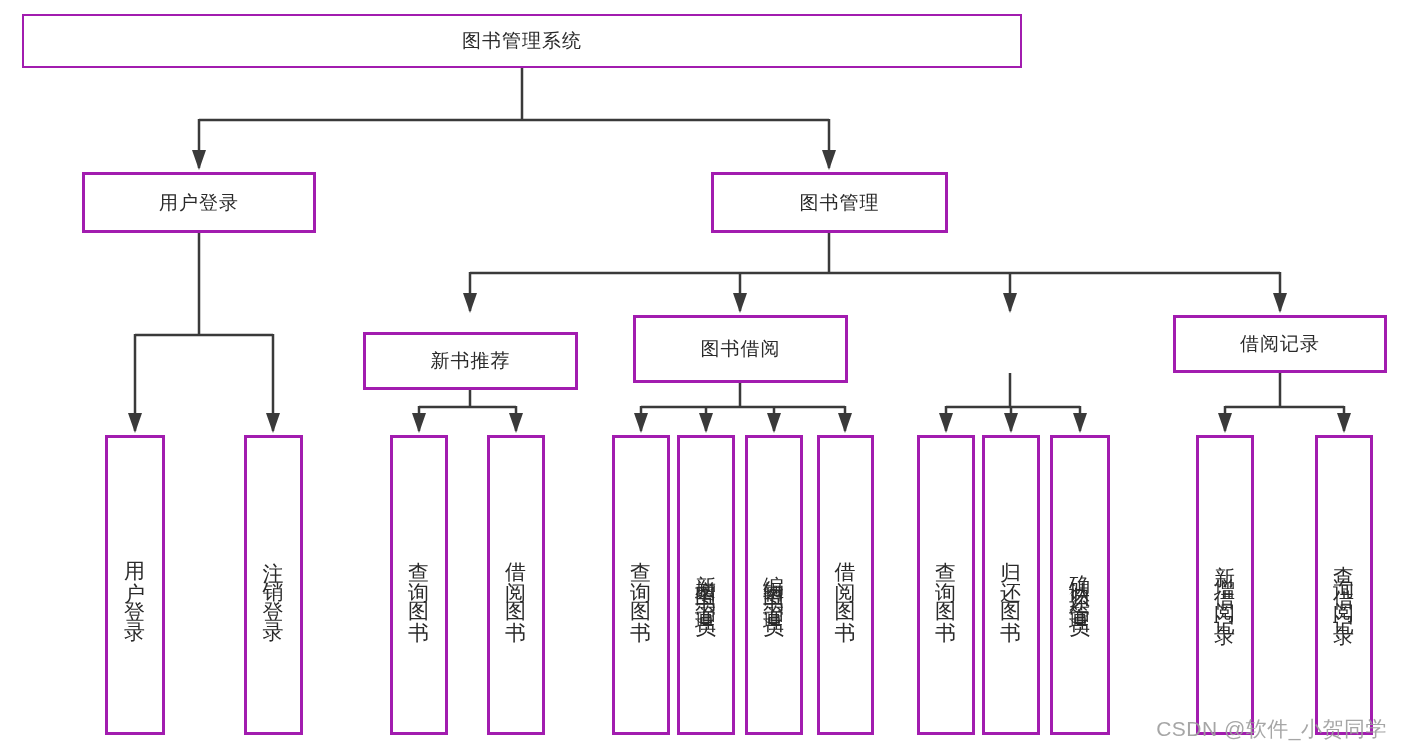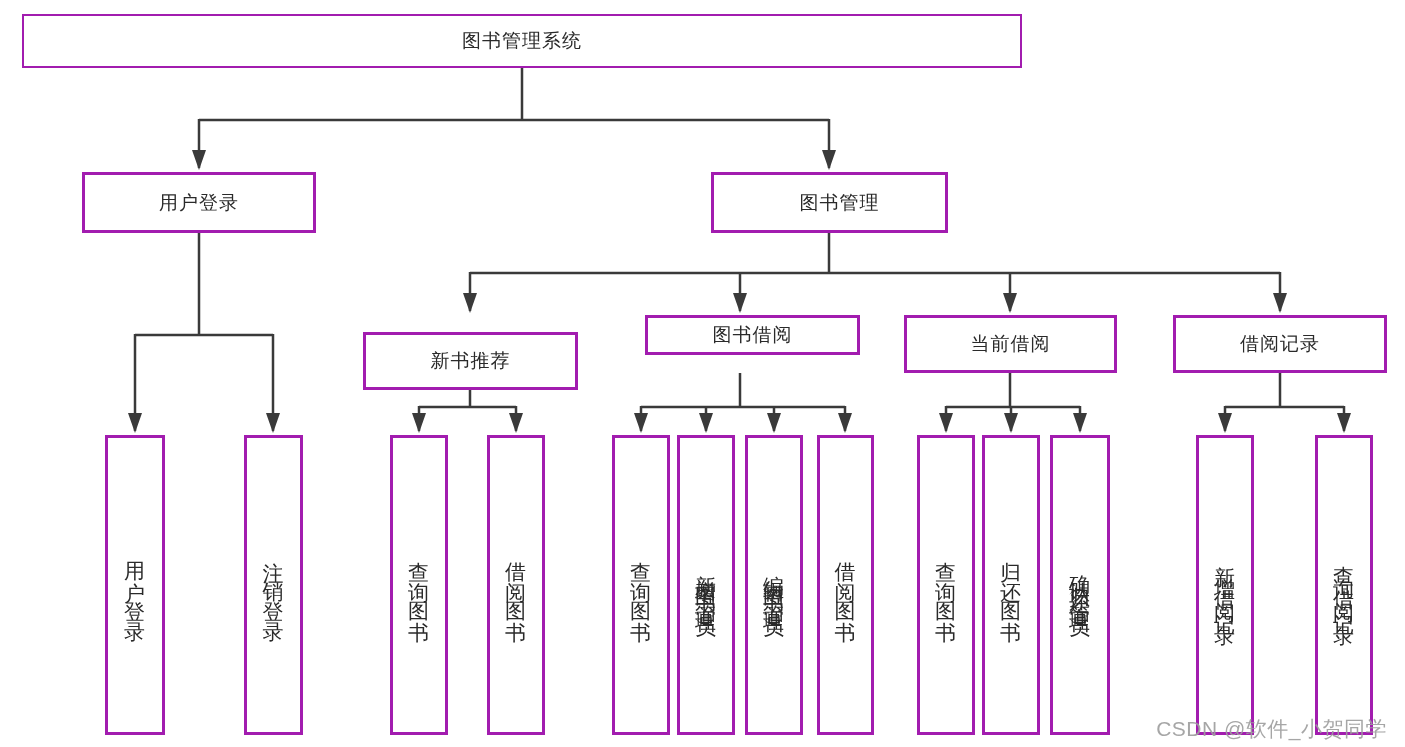"图书借阅" div.node { height: 40px -> 68px; margin-left: 12px -> none }
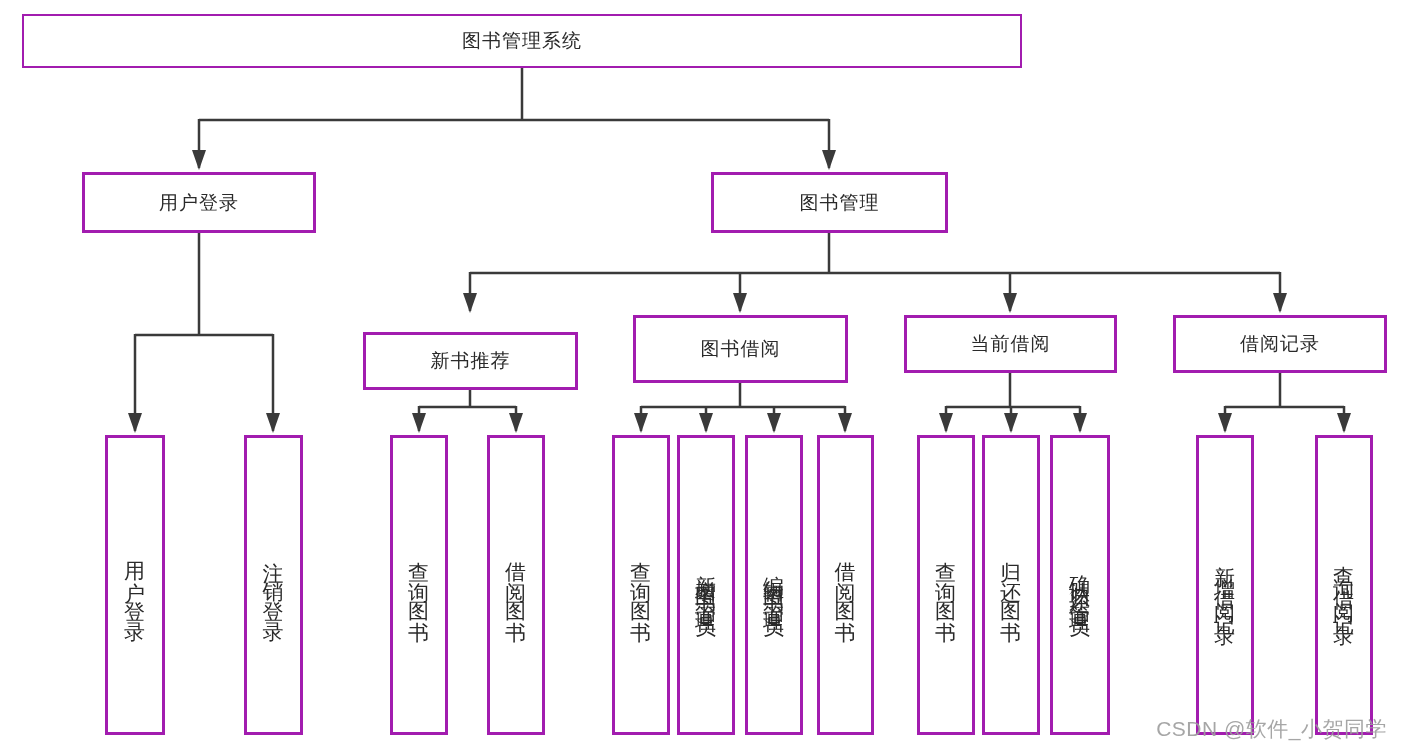"当前借阅" div.node { html: <div> <span>当前借阅</span> </div> -> none }
